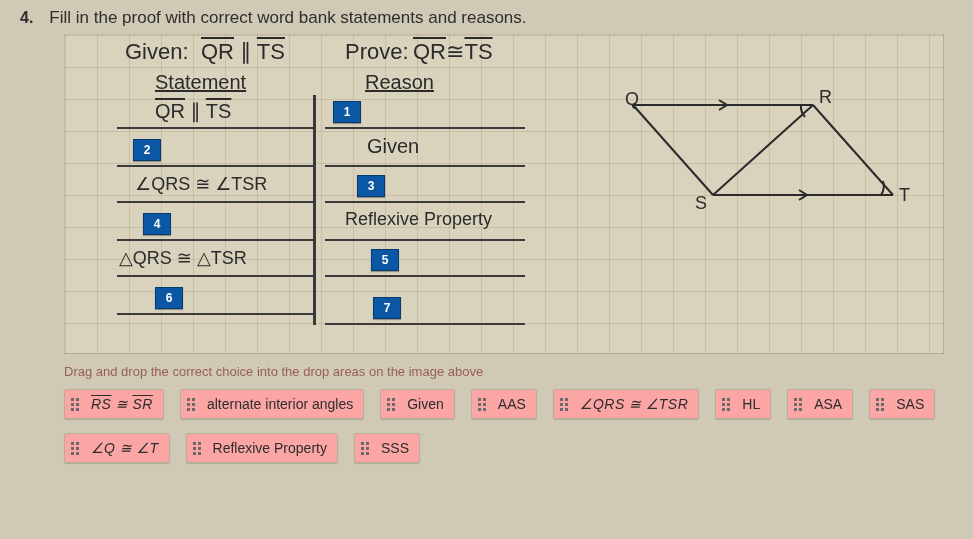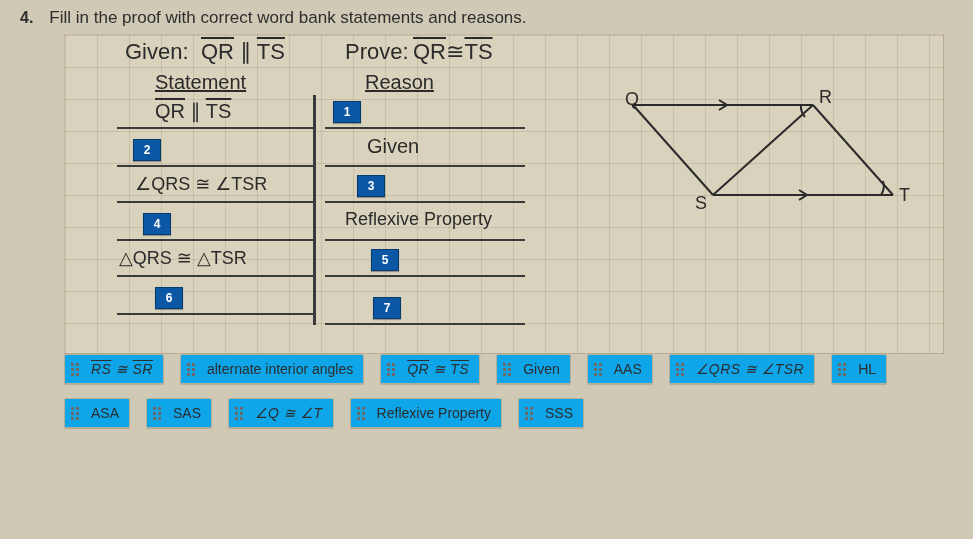"Drag and drop the correct" div.instr { html: none -> <div>Drag and drop the correct choice into the drop areas on the image above</div> }
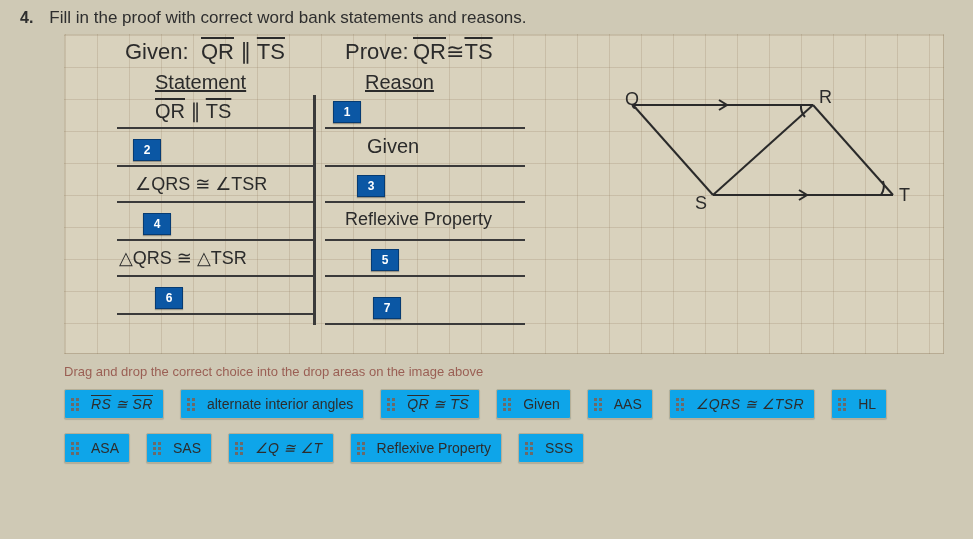"RS ≅ SR" .chip { background: #0ea5e9 -> #fca5a5 }
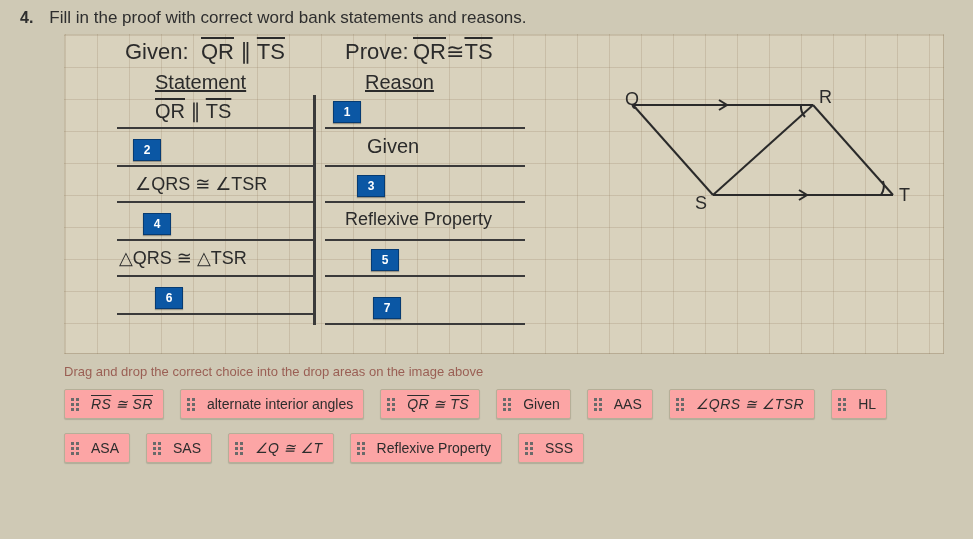"QR ≅ TS" div.chip { html: <div> <span> <i></i> <i></i> <i></i> <i></i> <i></i> <i></i> </span> <span><span>QR</span> ≅ <span>TS</span></span> </div> -> none }
